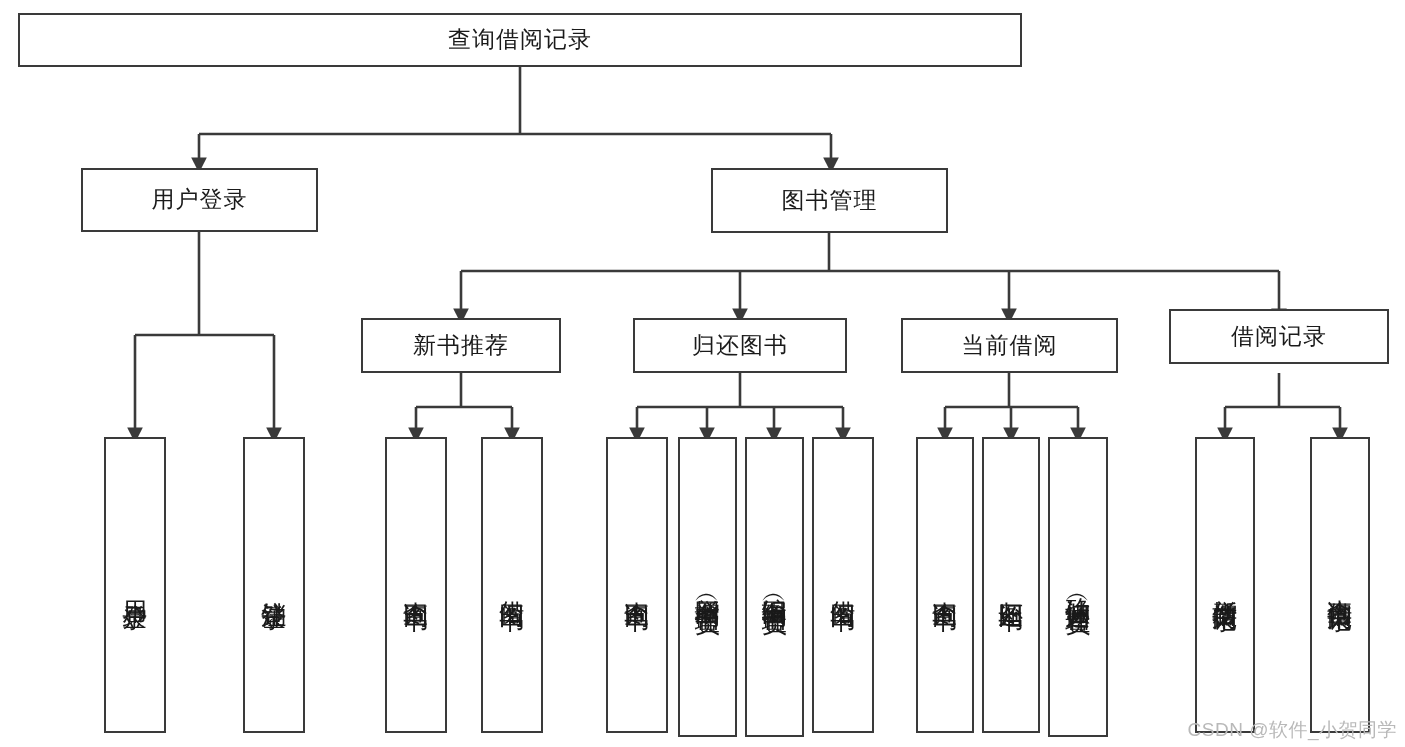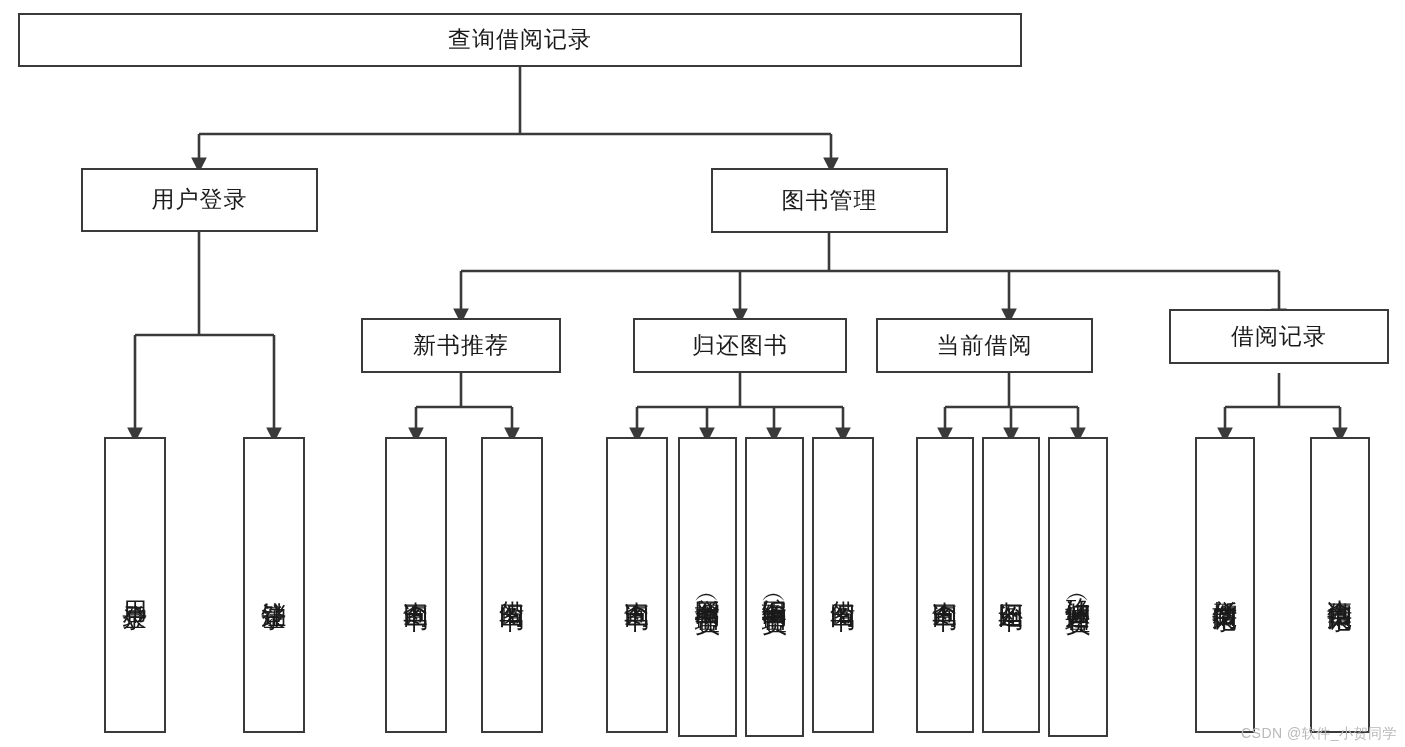"当前借阅" div.node { left: 876px -> 901px }
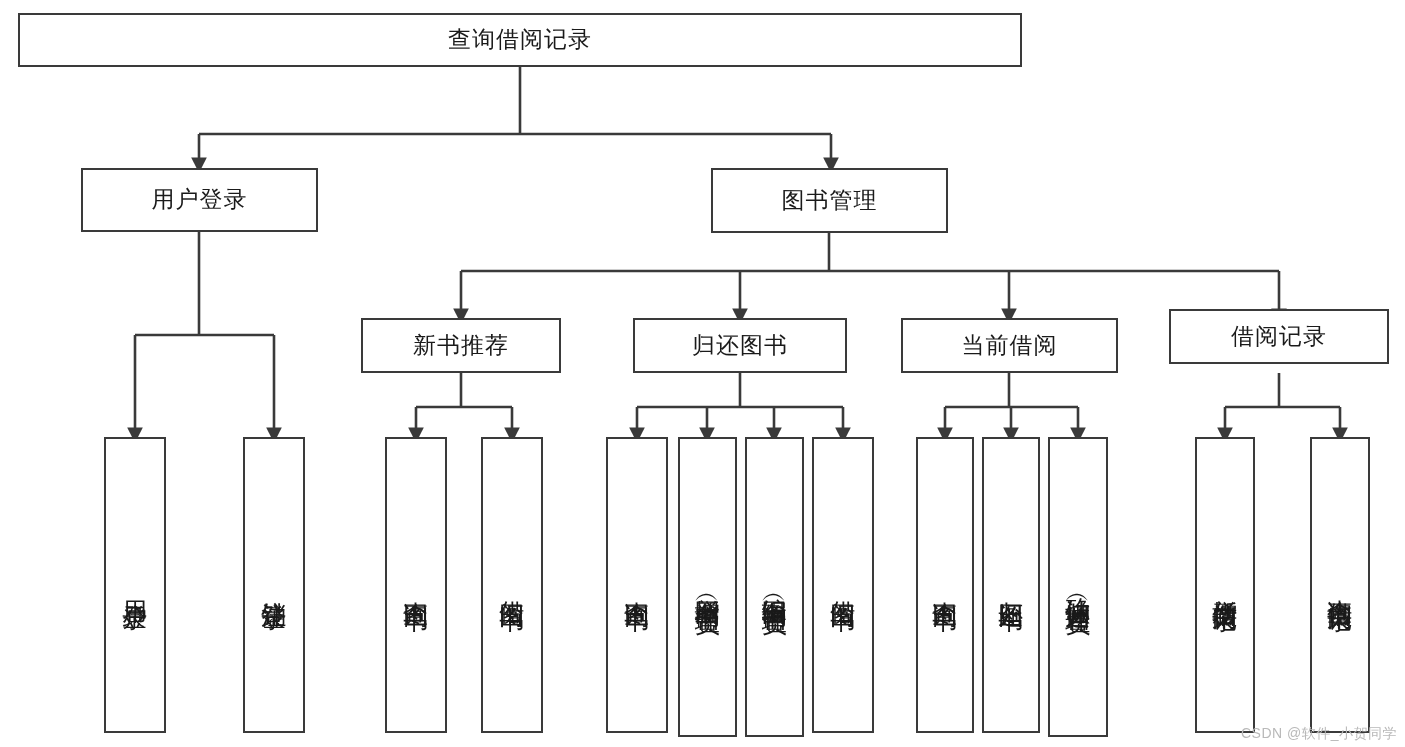"CSDN @软件_小贺同学" #watermark { font-size: 14px -> 19px }
